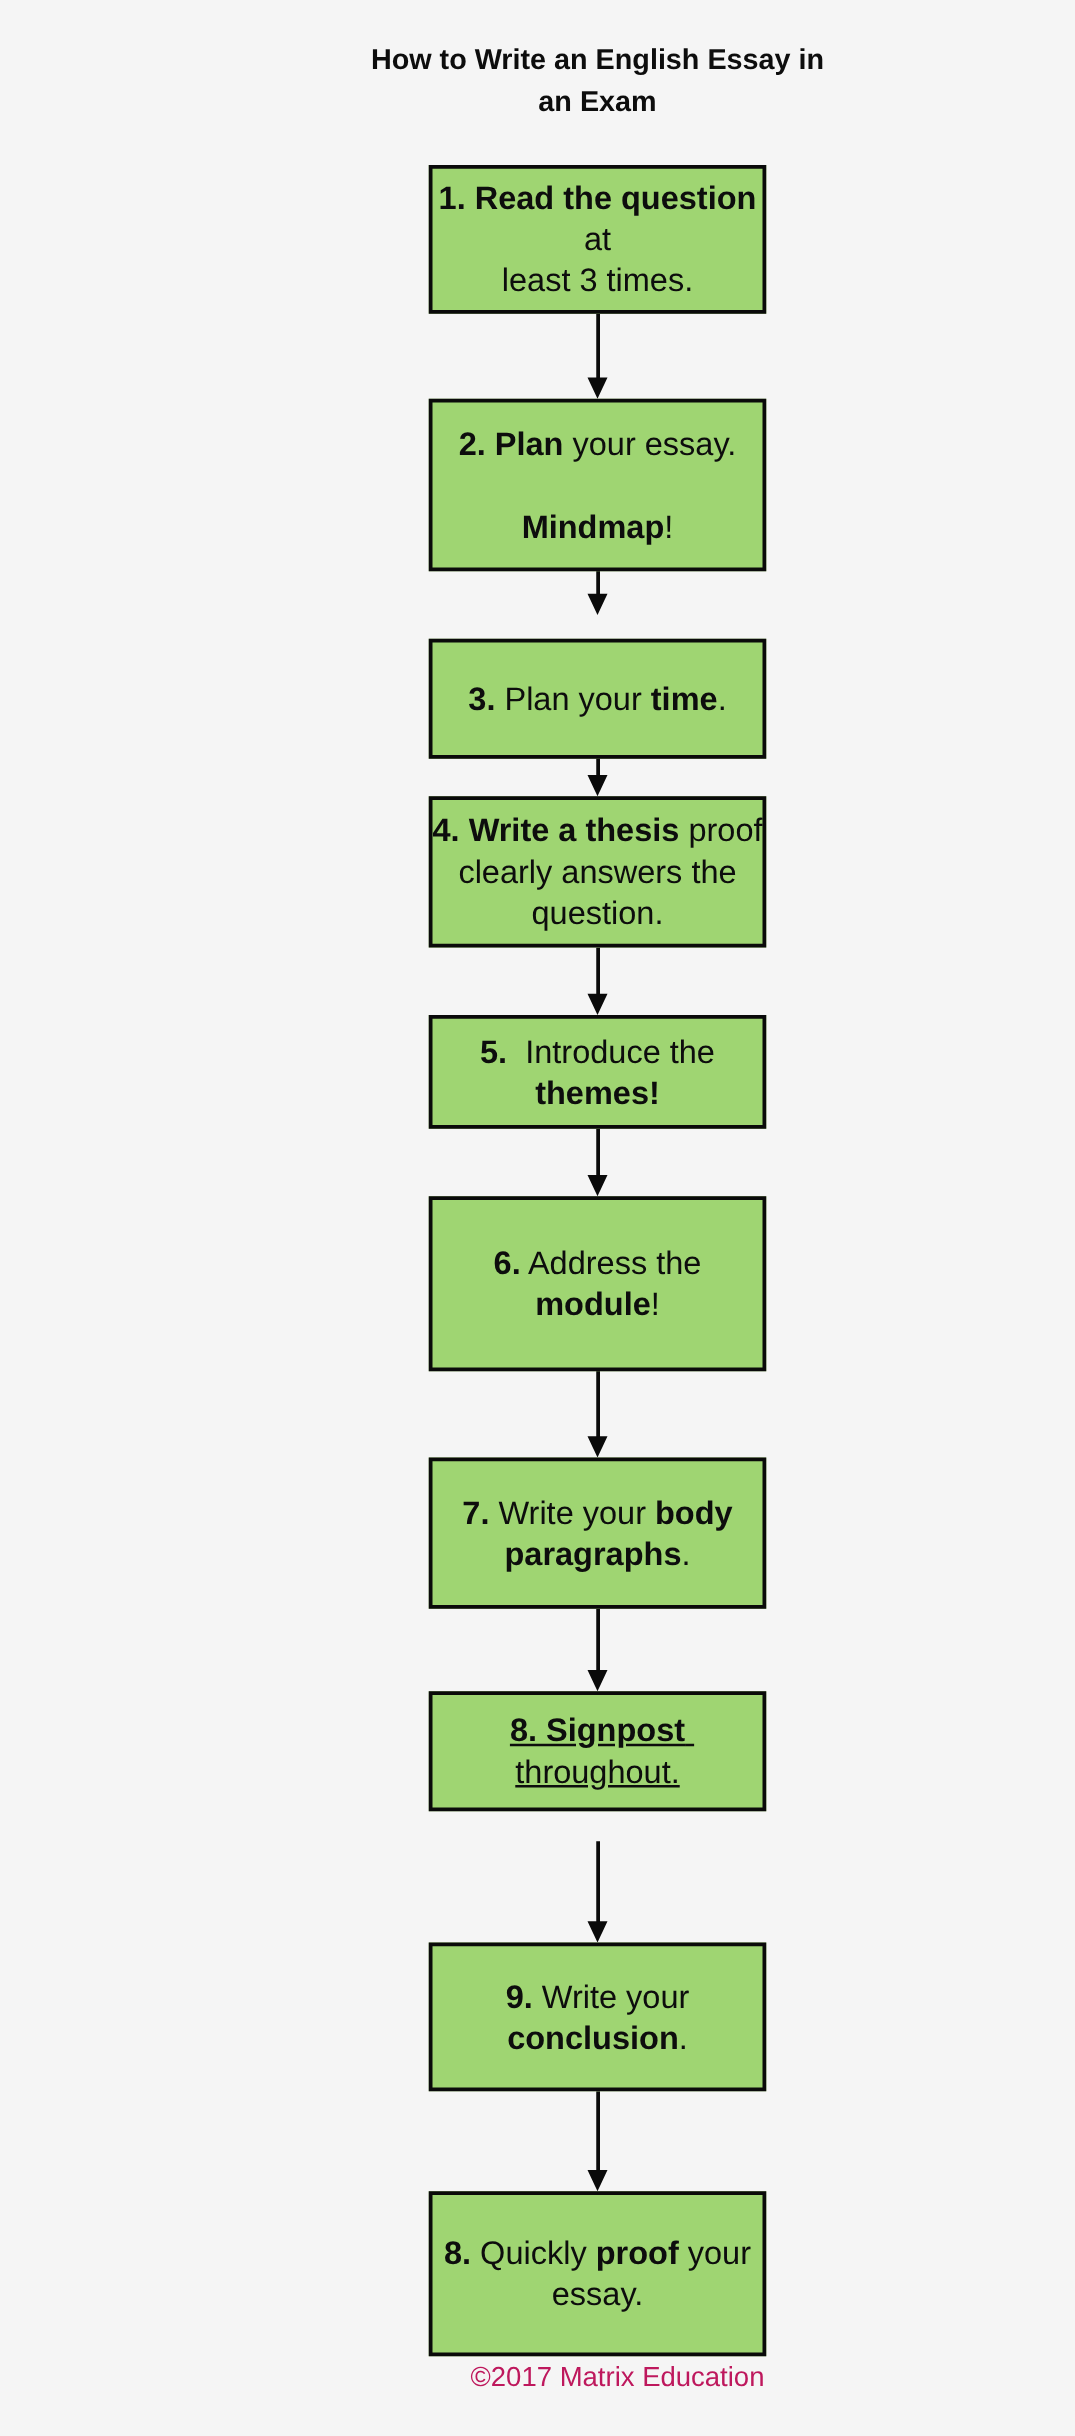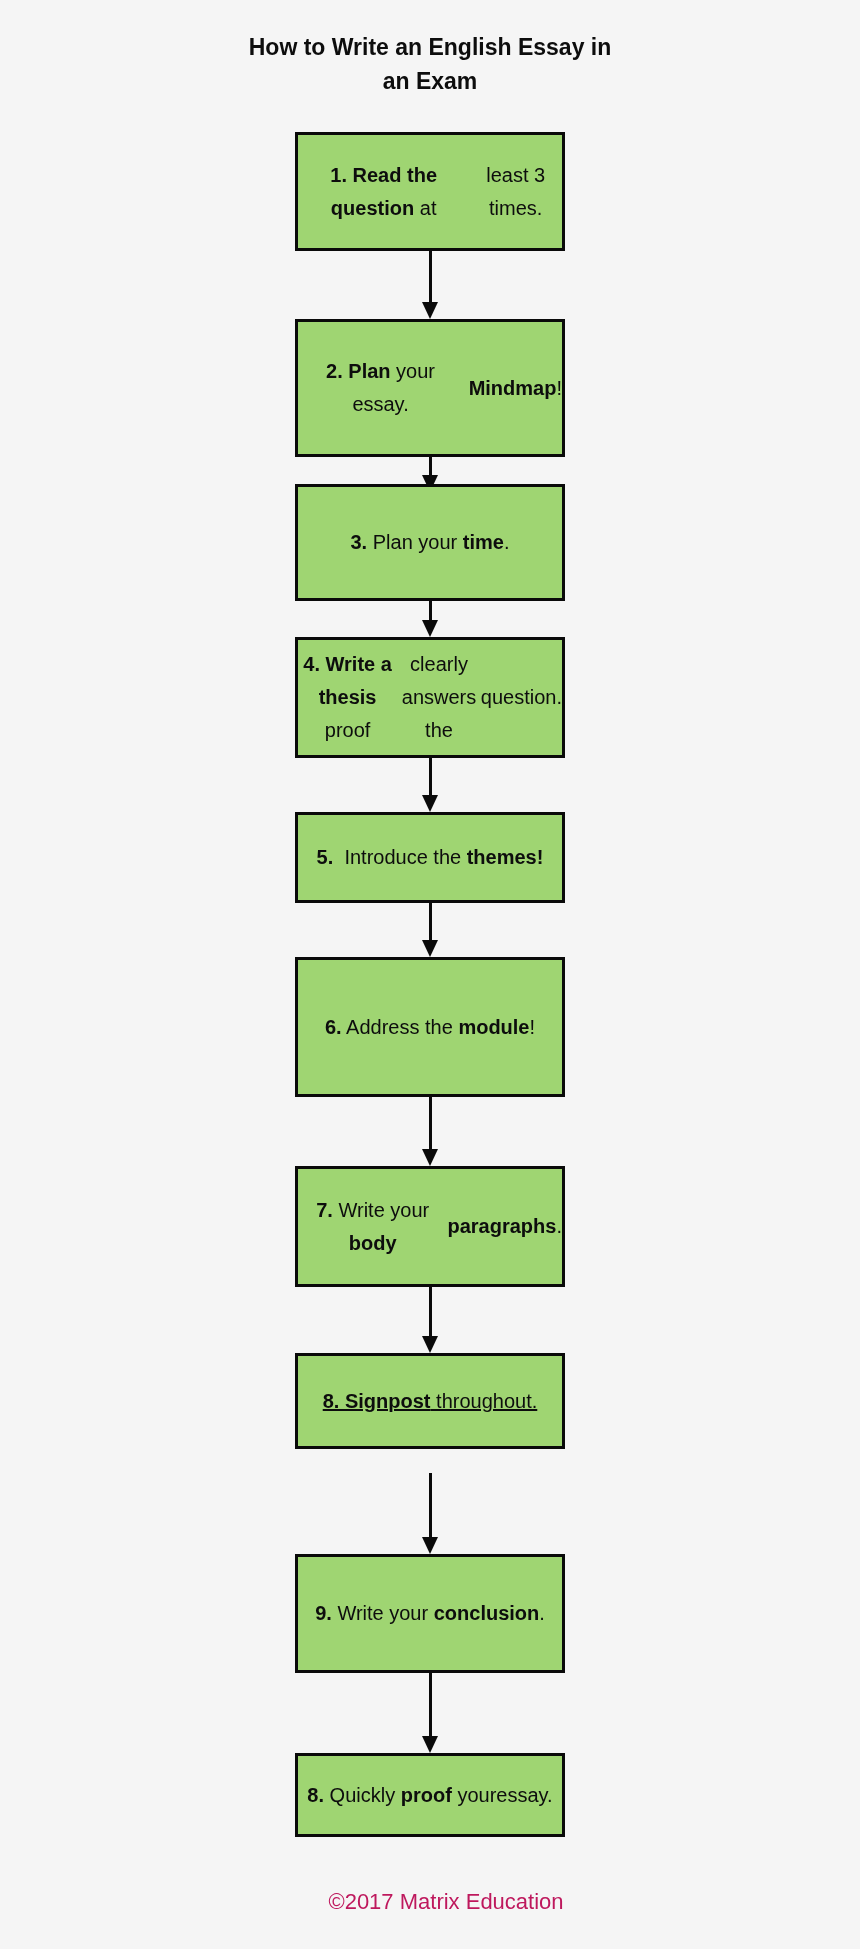"How to Write an English" .canvas { margin-left: none -> 48px }
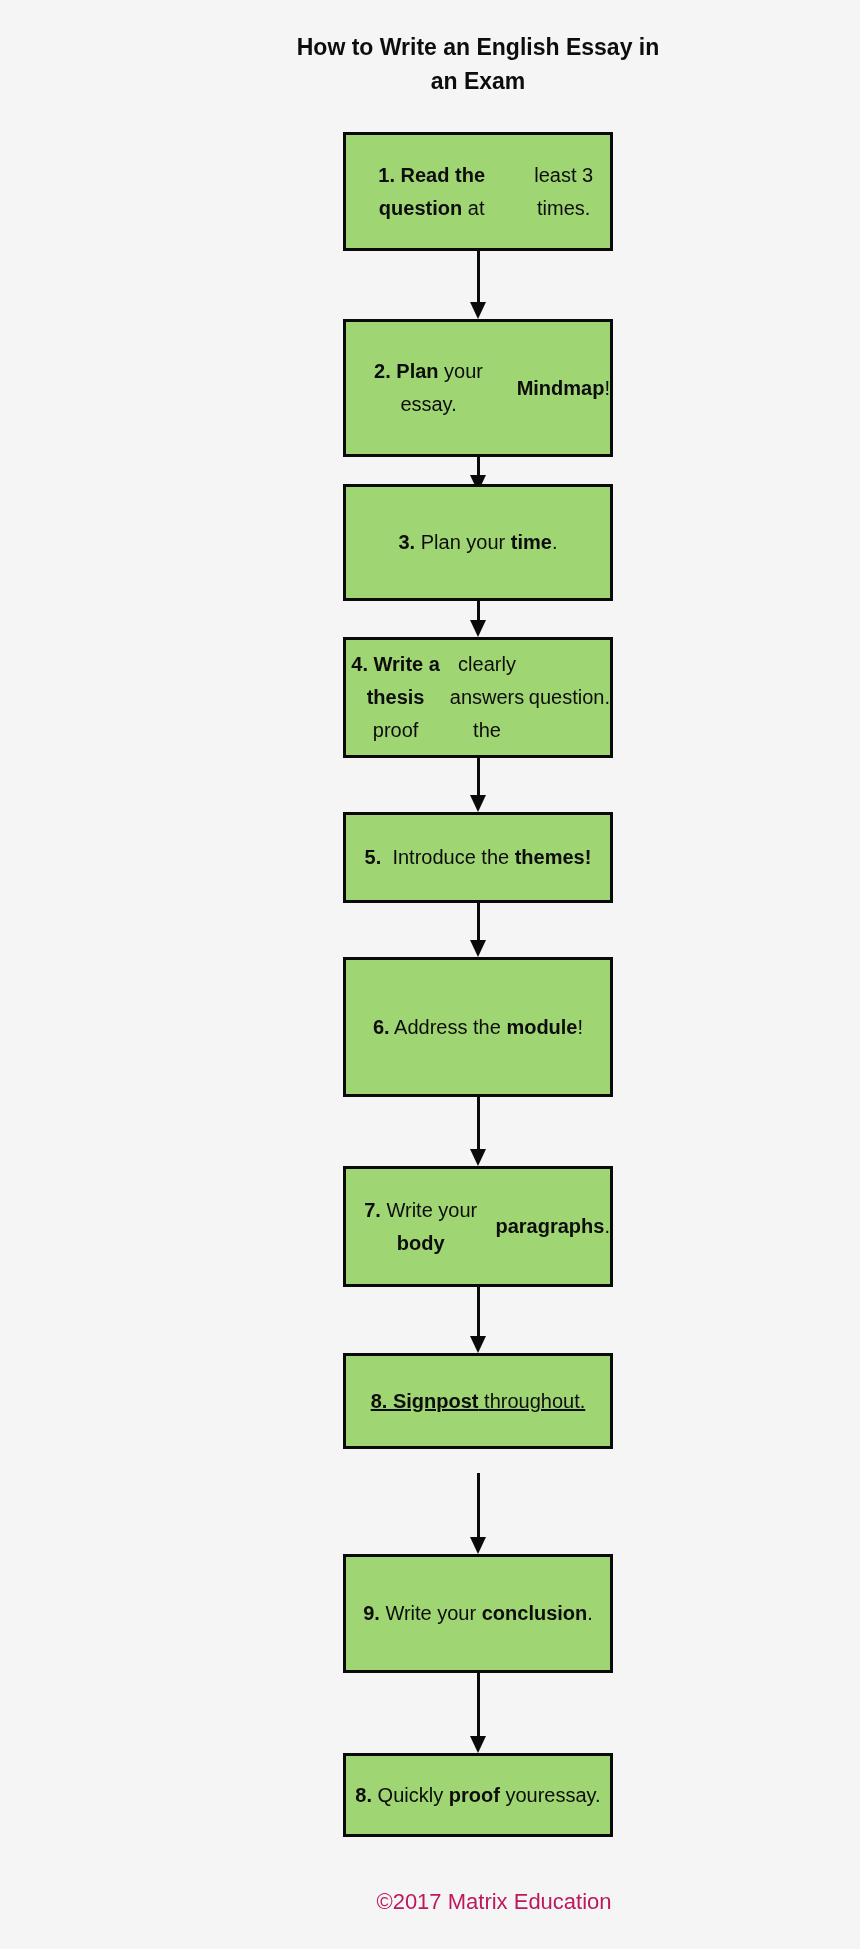"1. Read the question at" .flow-box { flex-direction: row -> column; font-size: 20px -> 26px }
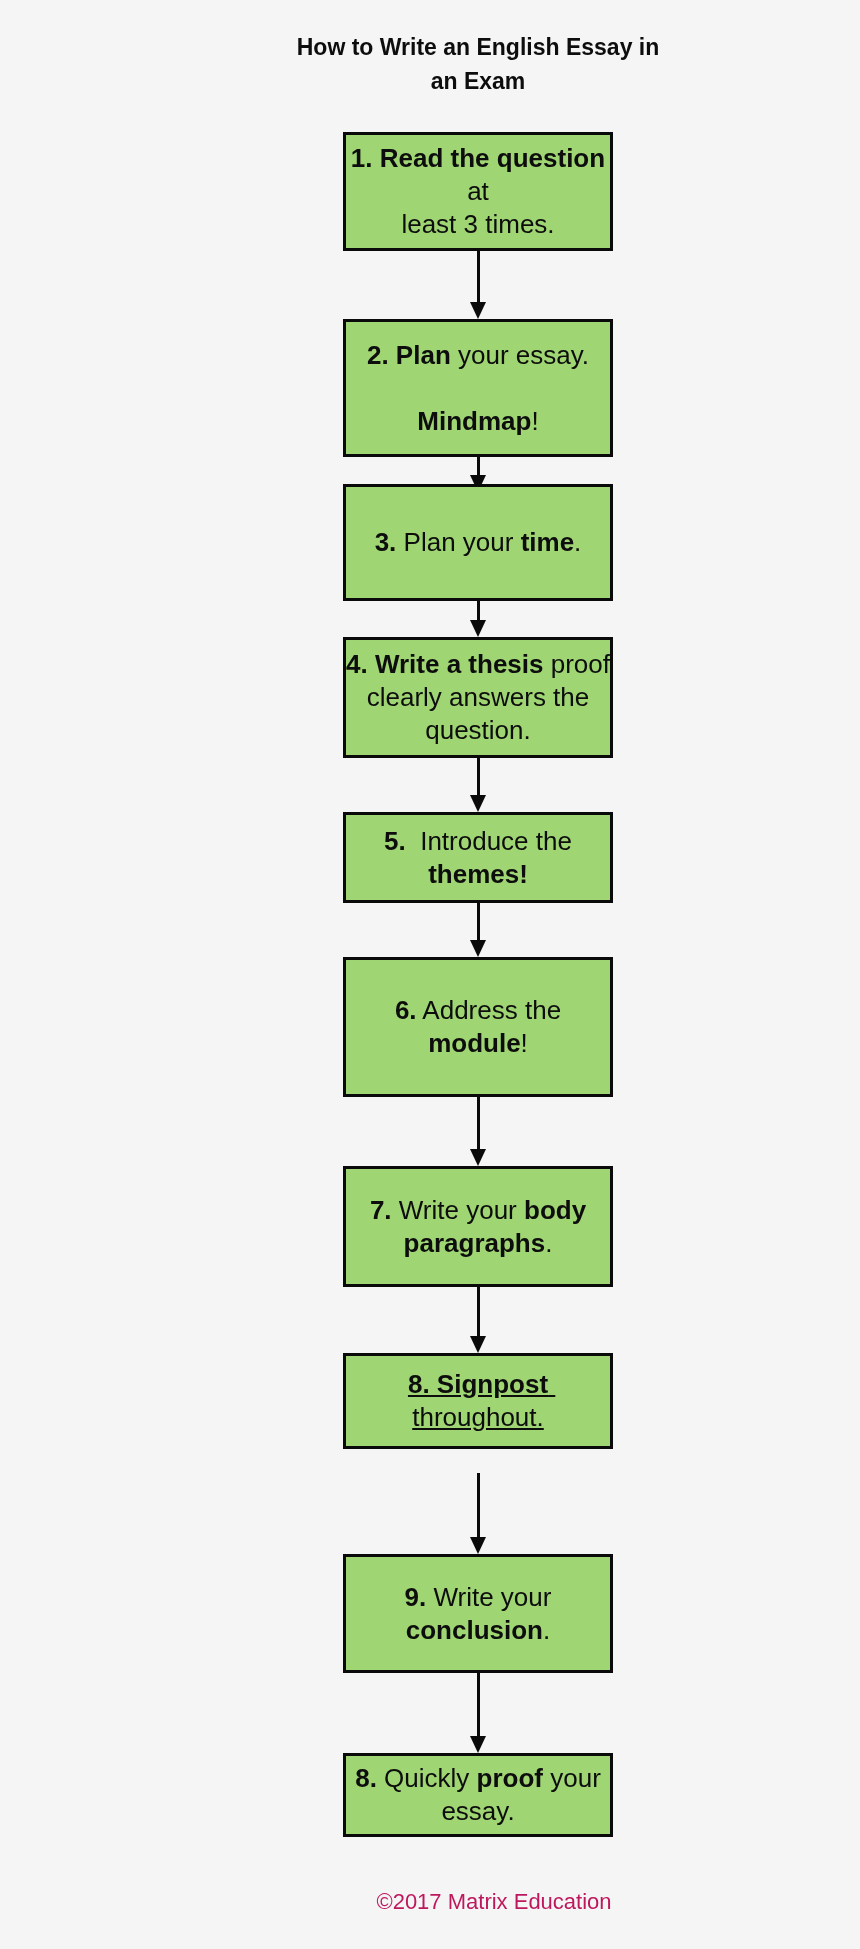"3. Plan your time." .b3 { height: 117px -> 96px; top: 484px -> 511px }
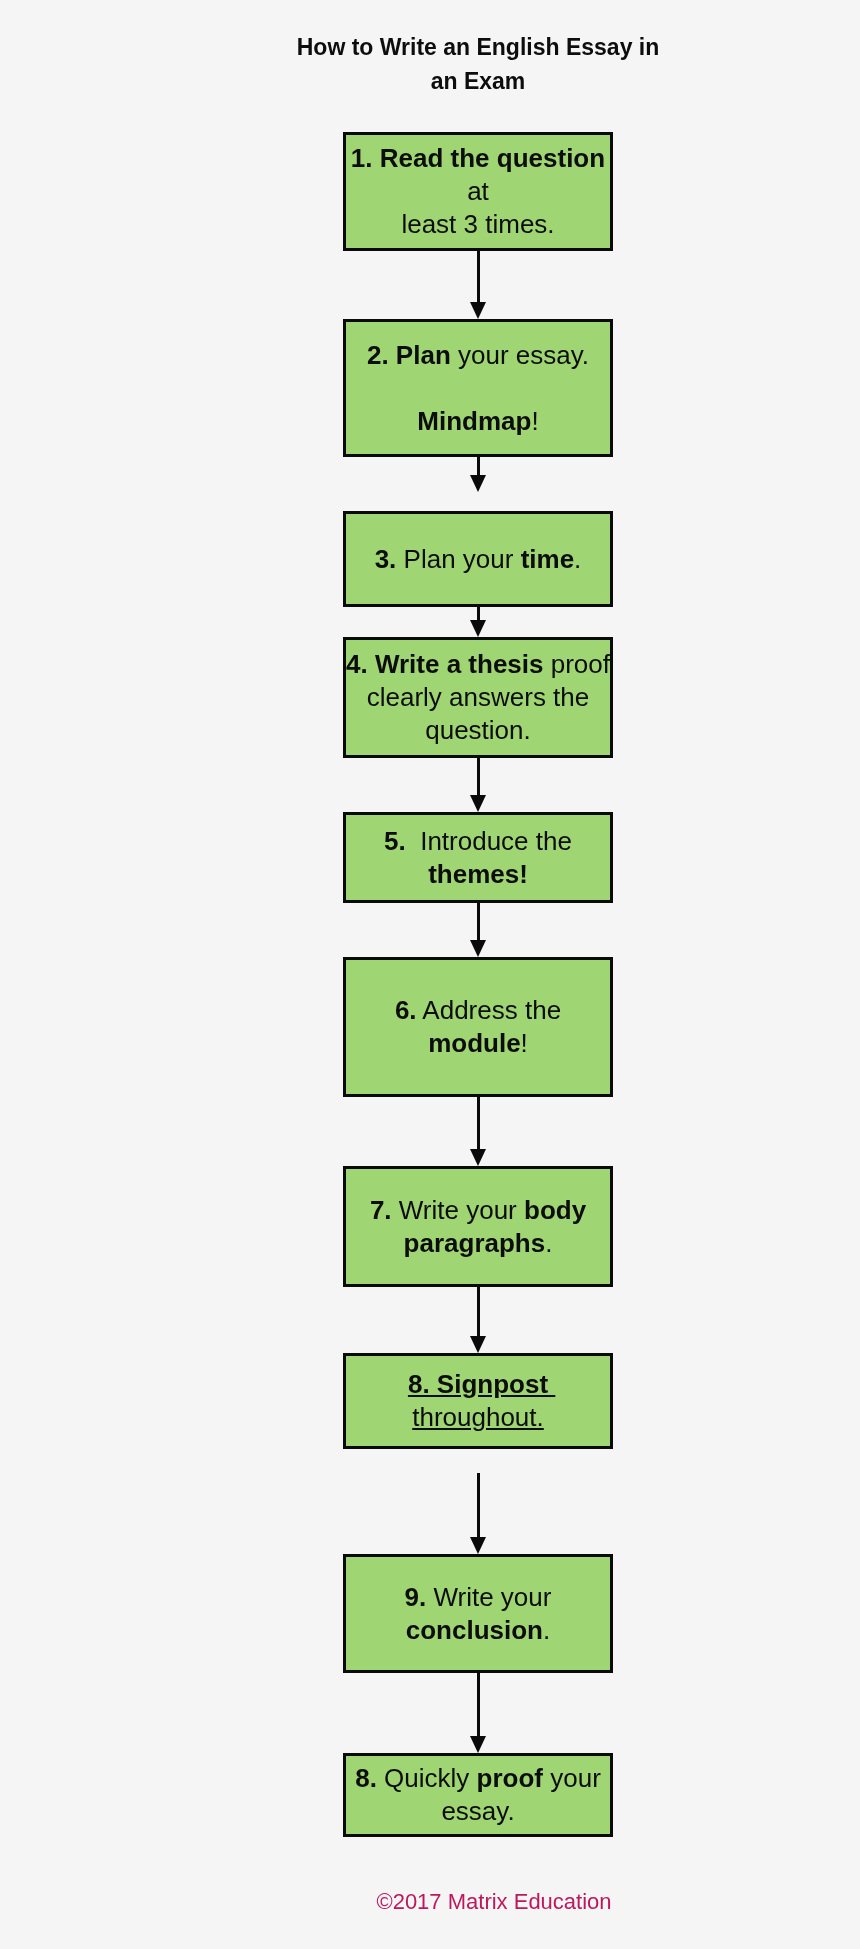"8. Quickly proof your" .b10 { height: 84px -> 132px }
